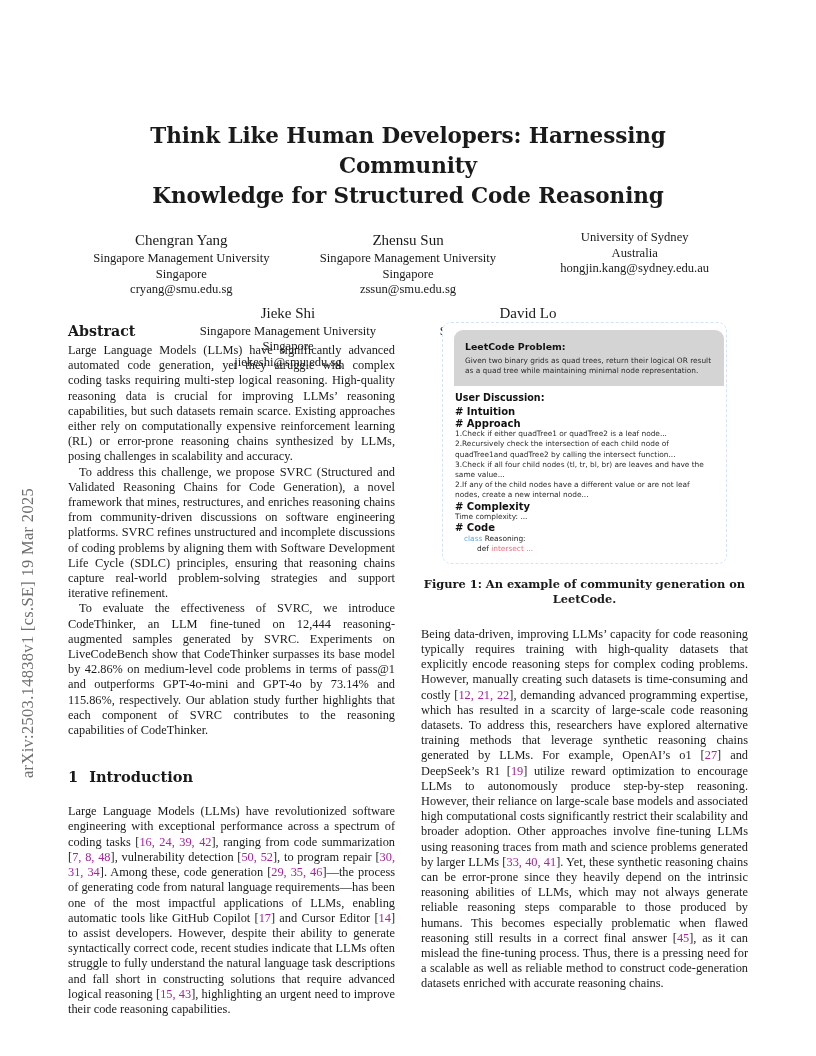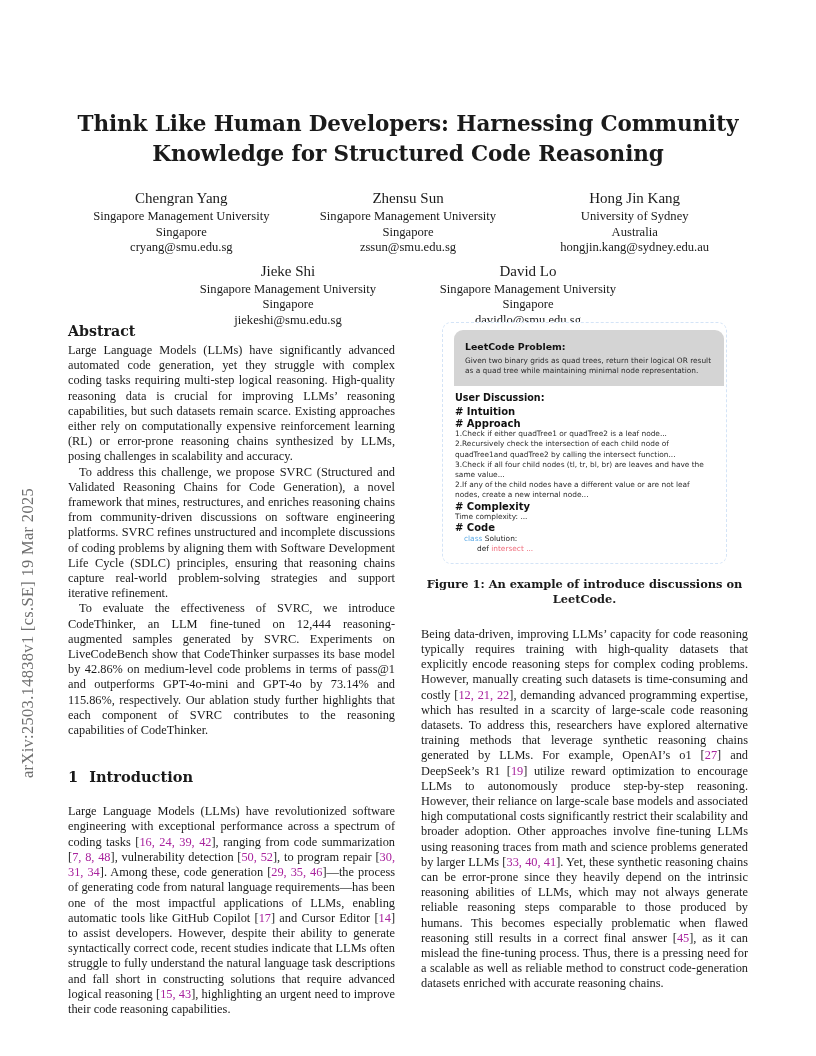"Think Like Human Developers: Harnessing" .title { margin: 4px -> 16px }
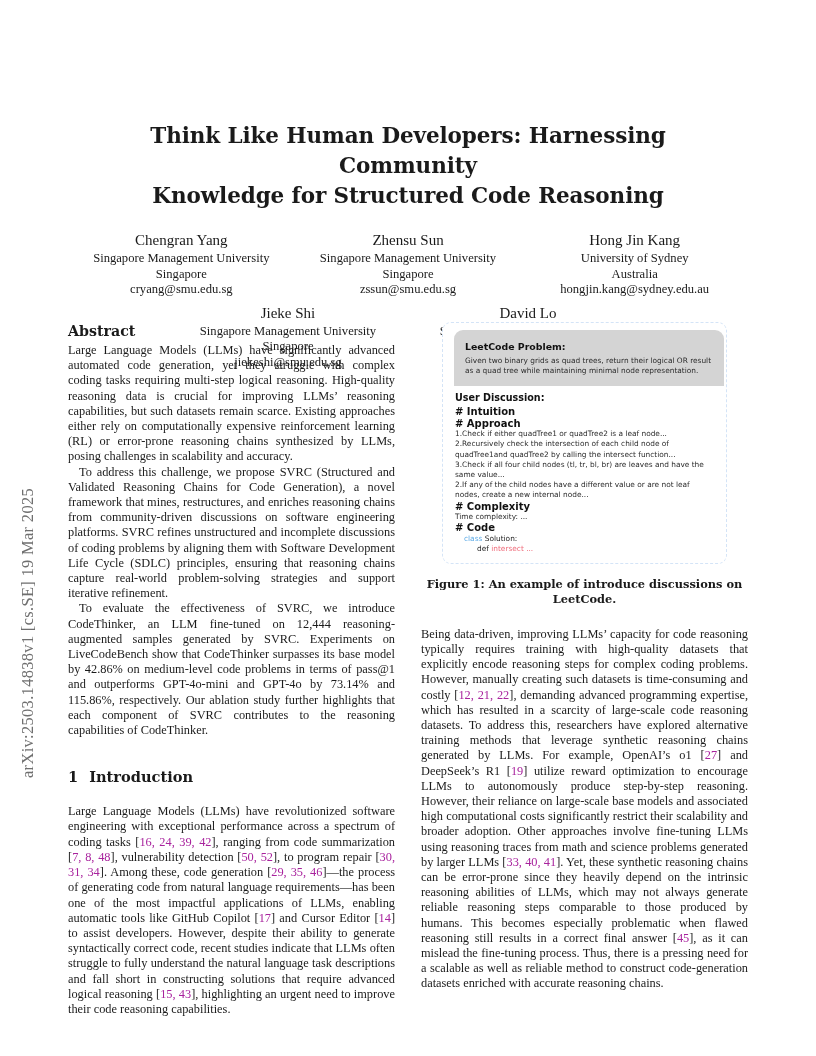"Hong Jin Kang" span.name { html: <span>Hong Jin Kang</span> -> none }
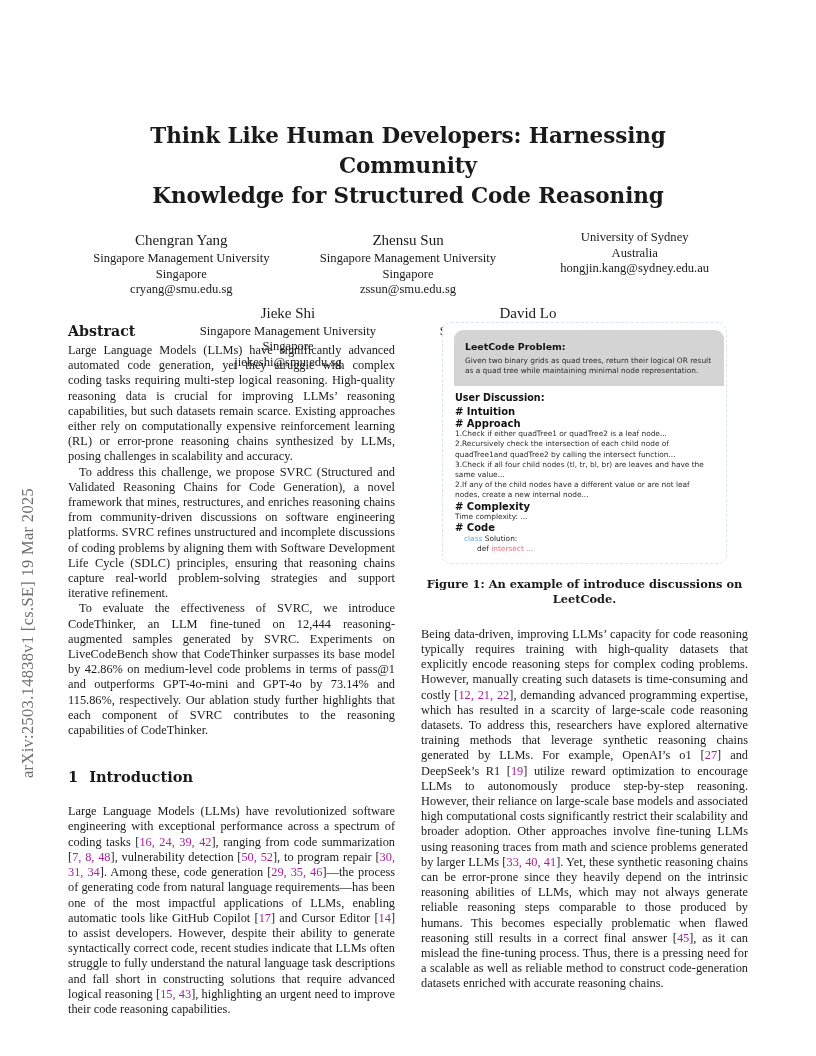"Solution:" span { text: Solution -> Reasoning }
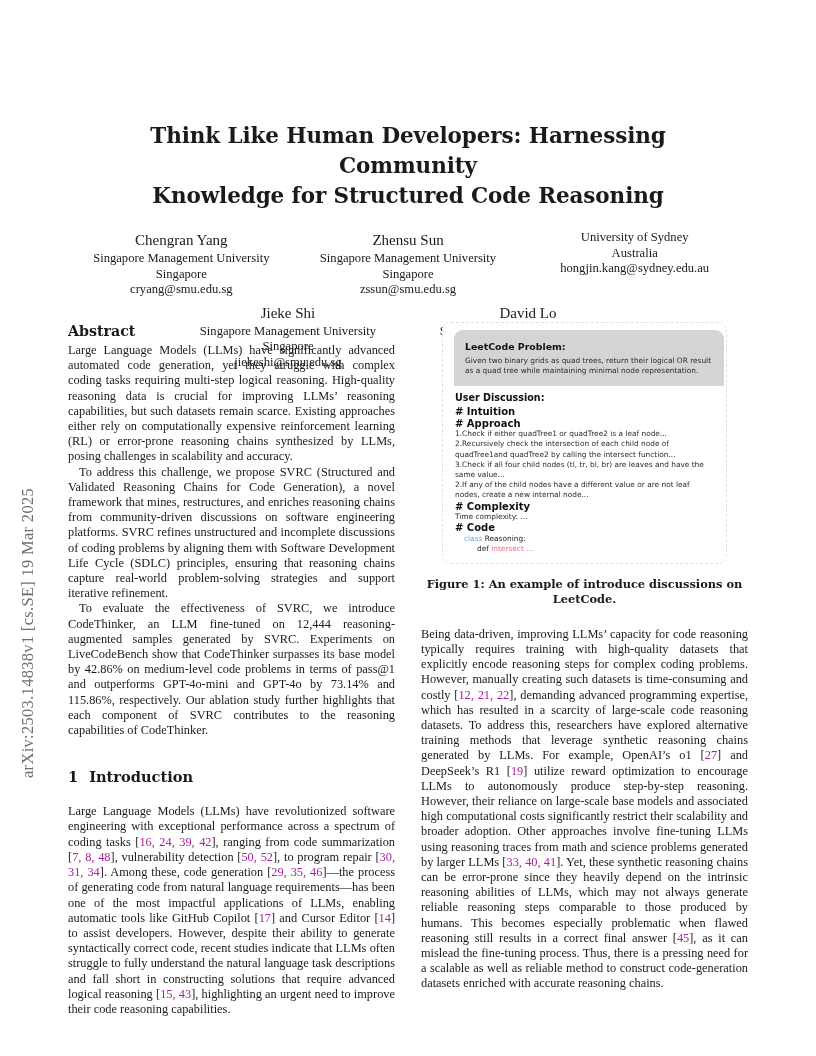"Figure 1: An example of" div.fig-caption { text: introduce discussions -> community generation }
